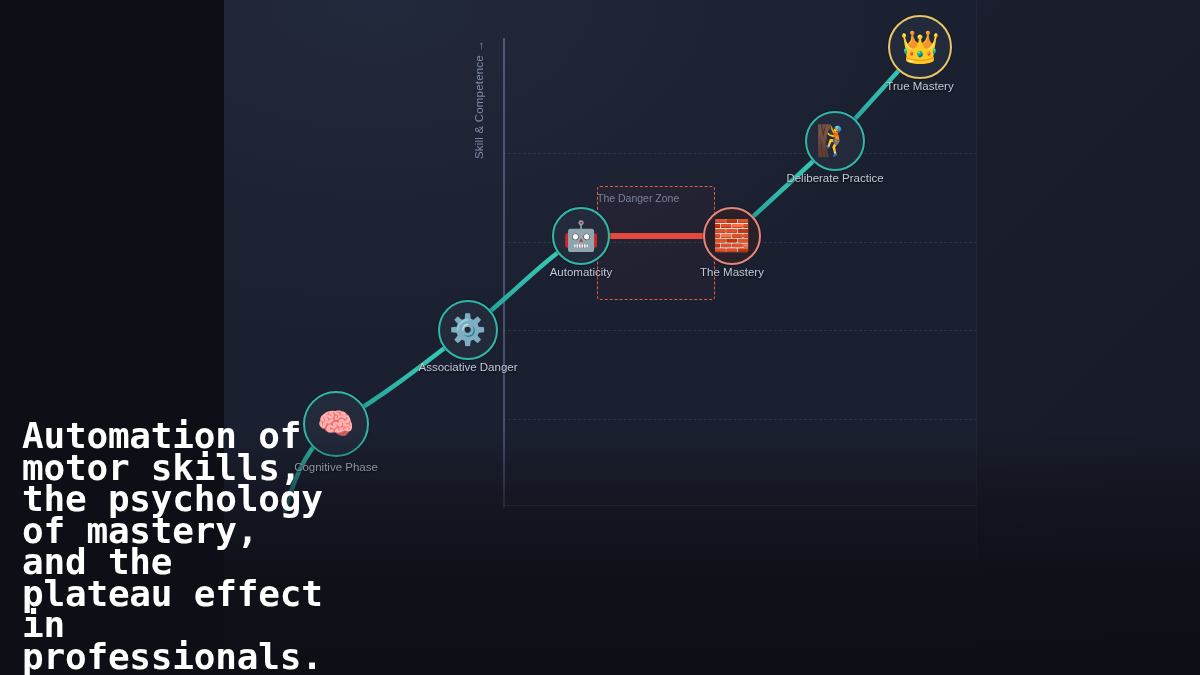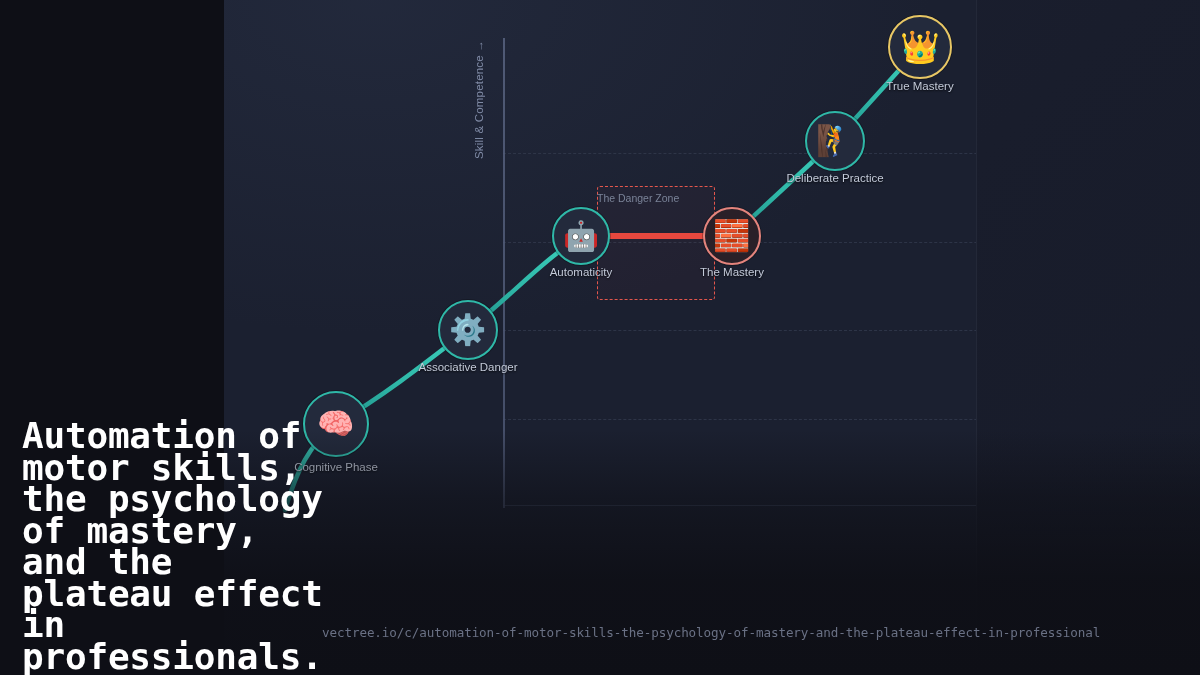"vectree.io/c/automation-of-motor-skills-" div.url { html: <div>vectree.io/c/automation-of-motor-skills-the-psychology-of-mastery-and-the-plateau-effect-in-professional</div> -> none }
